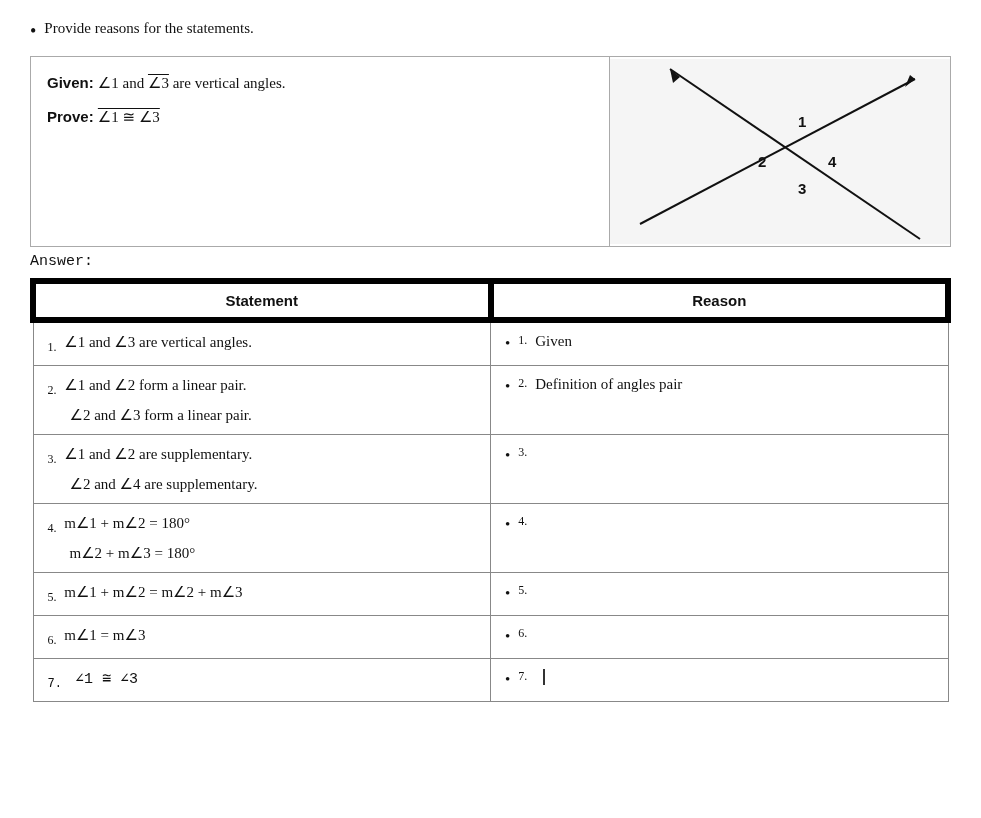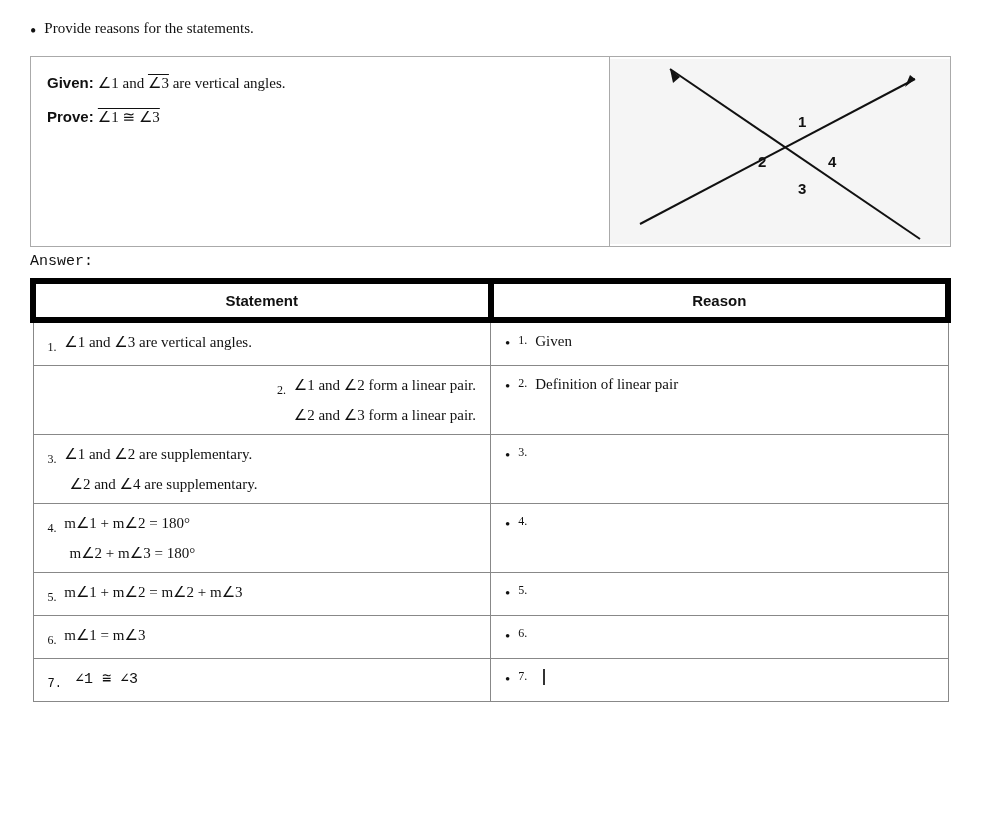"2. ∠1 and ∠2 form" td { text-align: right -> none }
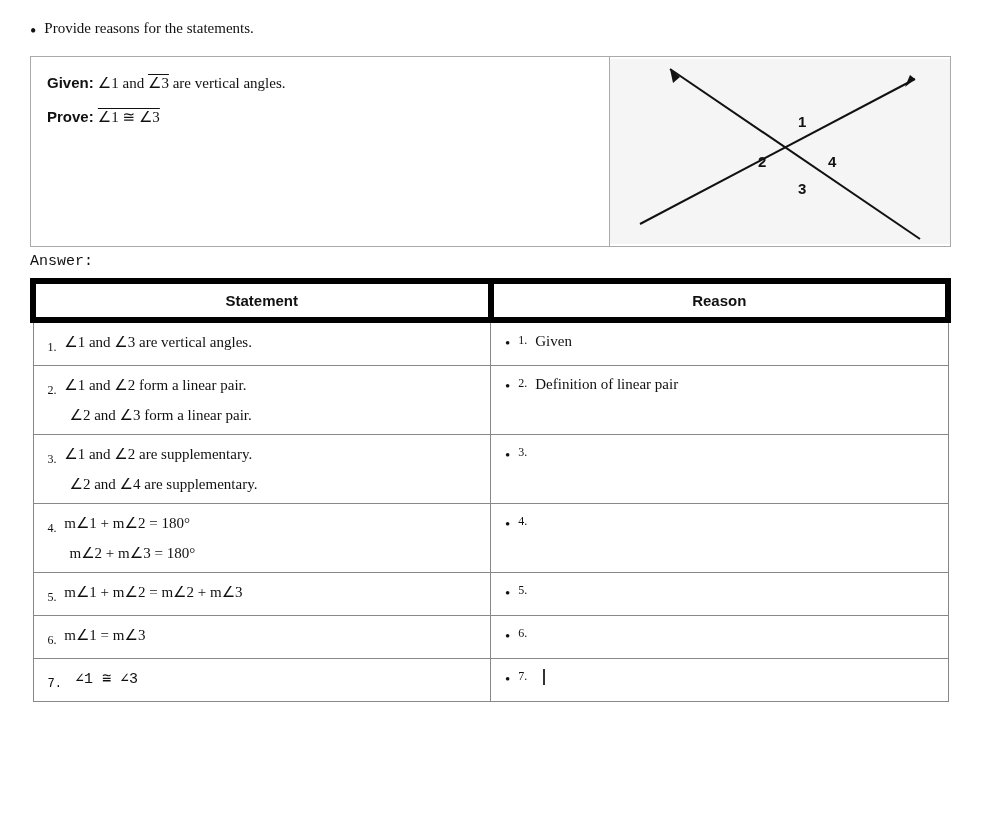"Definition of linear pair" span { text: linear -> angles }
